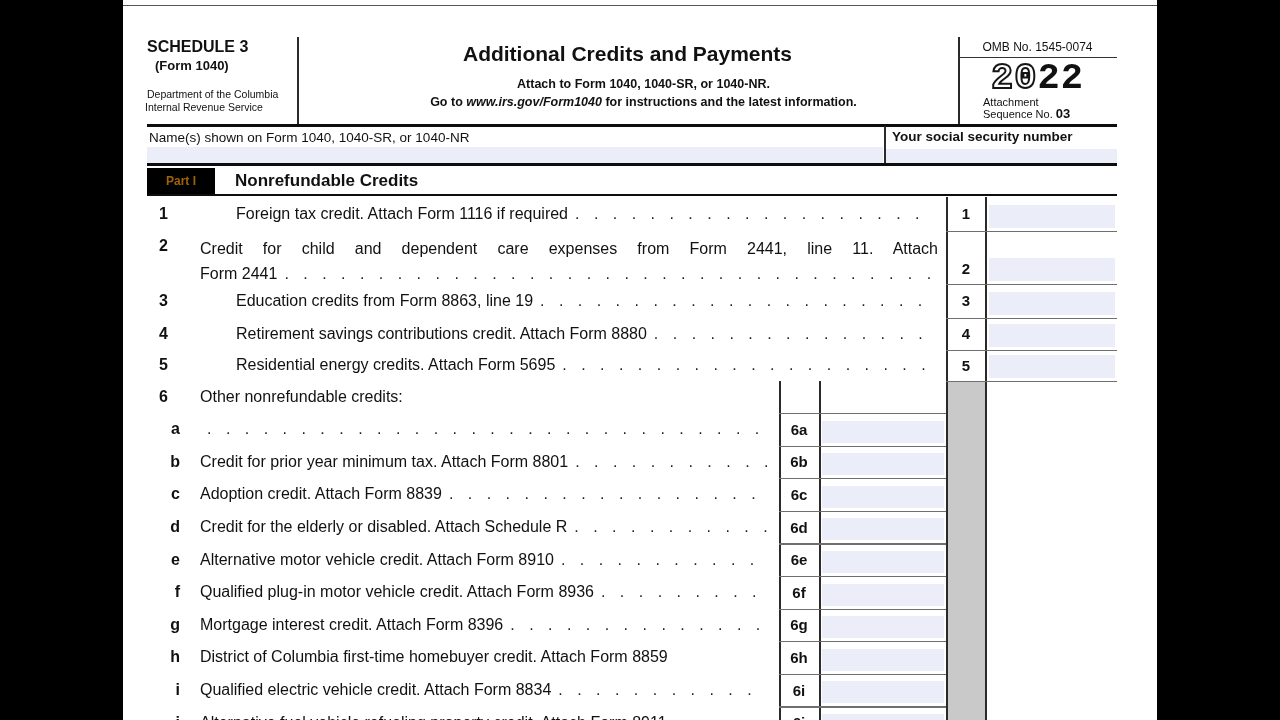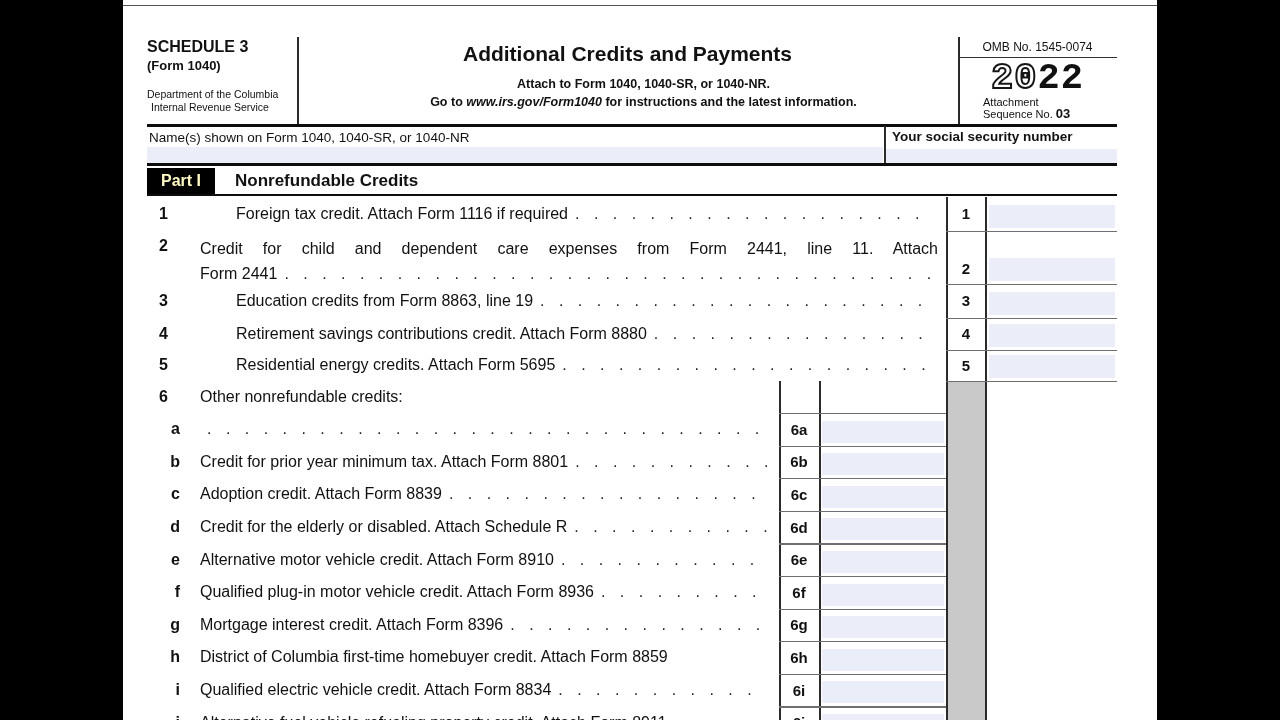"(Form 1040)" .h-formno { margin-left: none -> 8px }
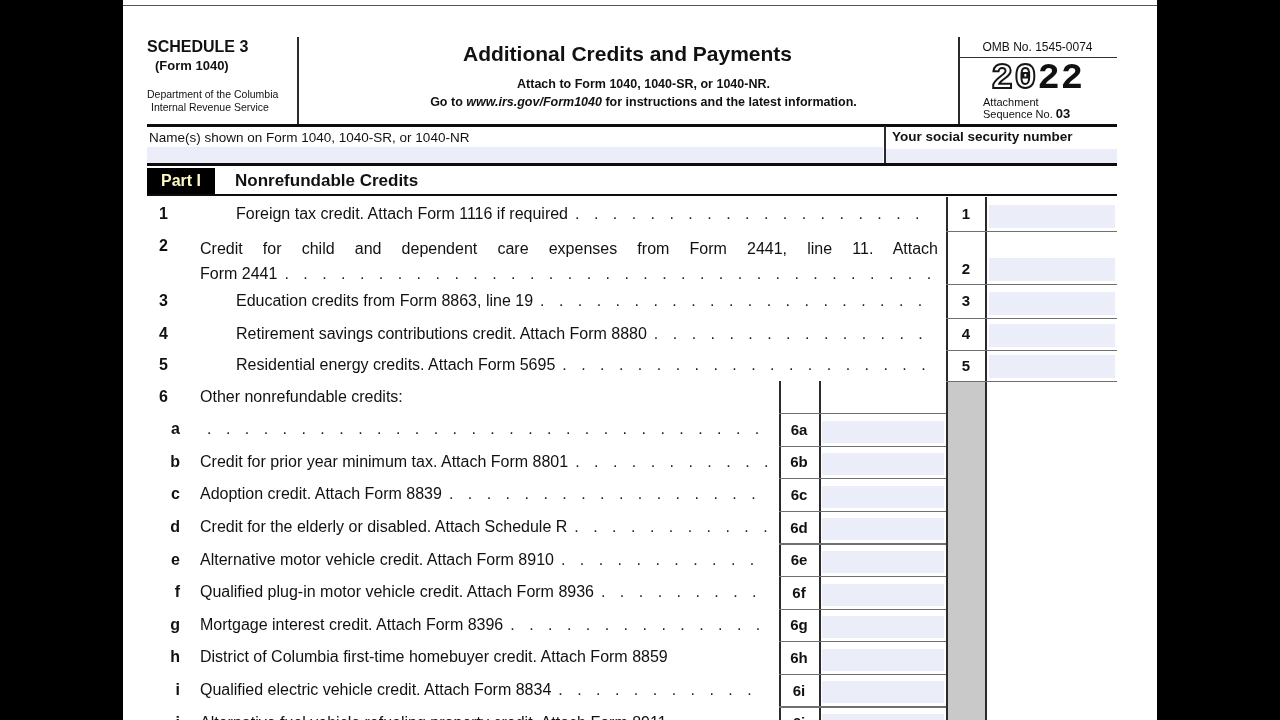"Internal Revenue Service" div.abs { left: 28px -> 22px }
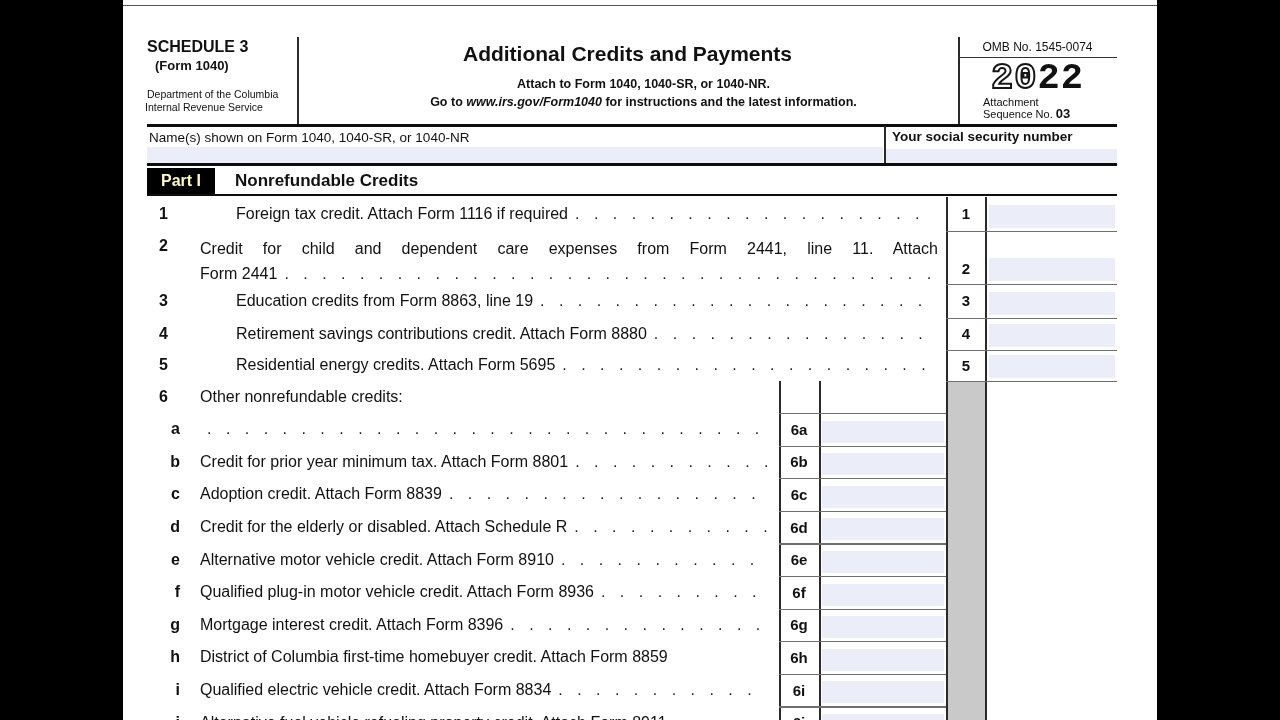"Part I" .part-badge { color: #fef9c3 -> #a16207; font-size: 16px -> 12px }
